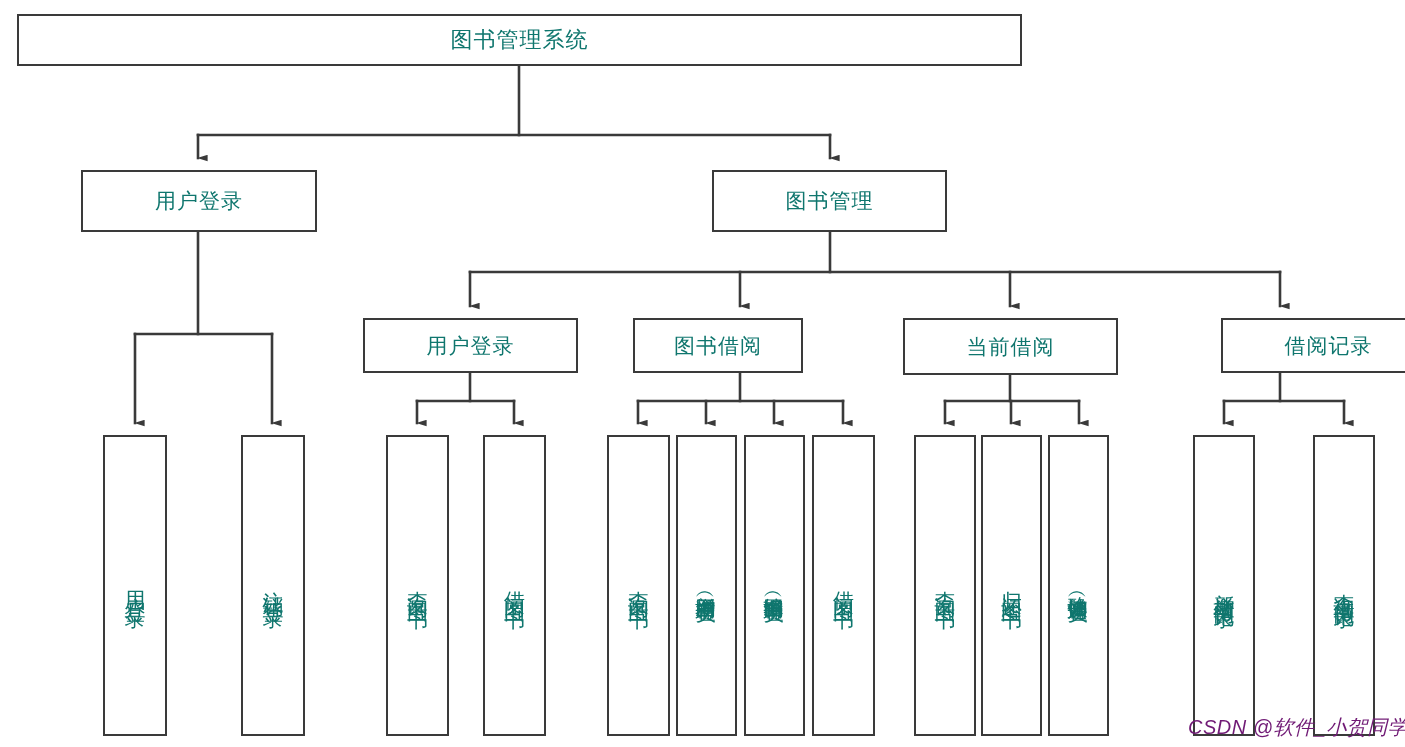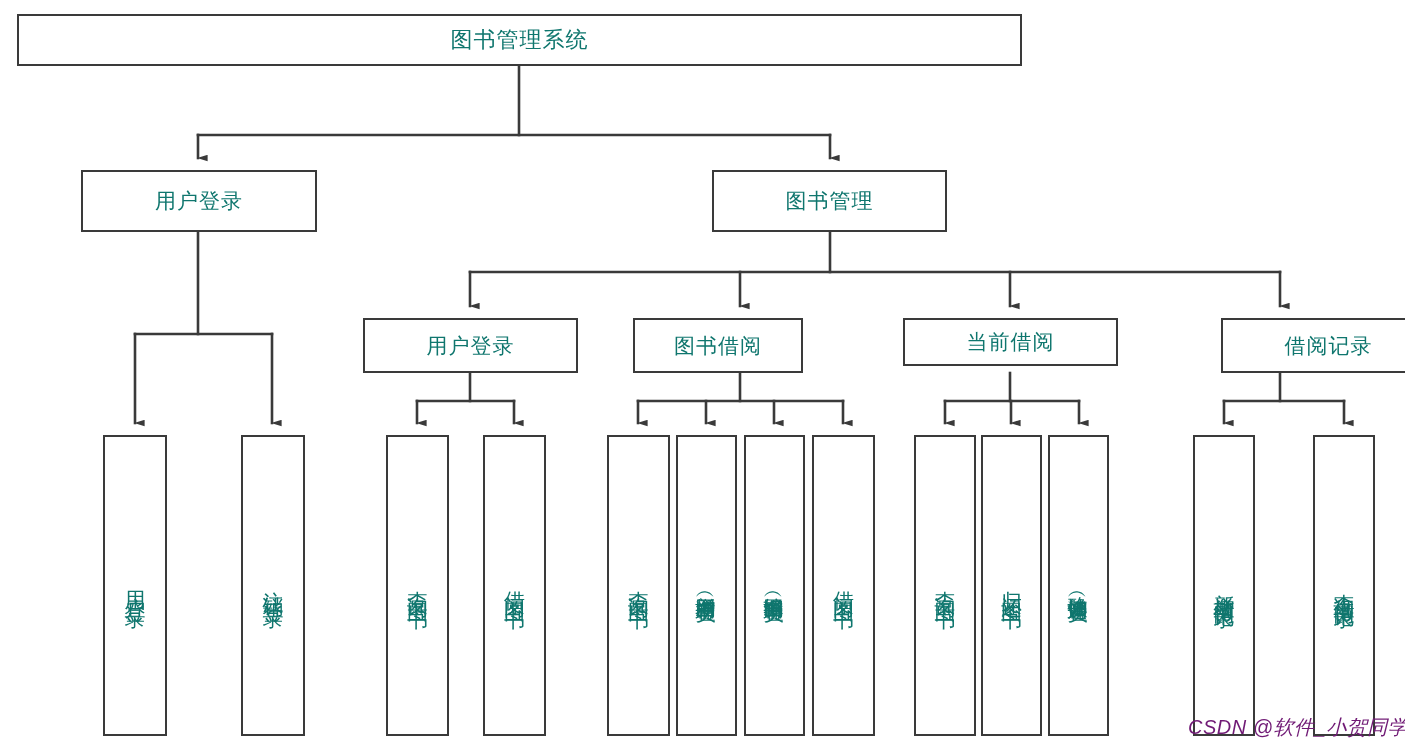"当前借阅" div.node { height: 48px -> 57px }
